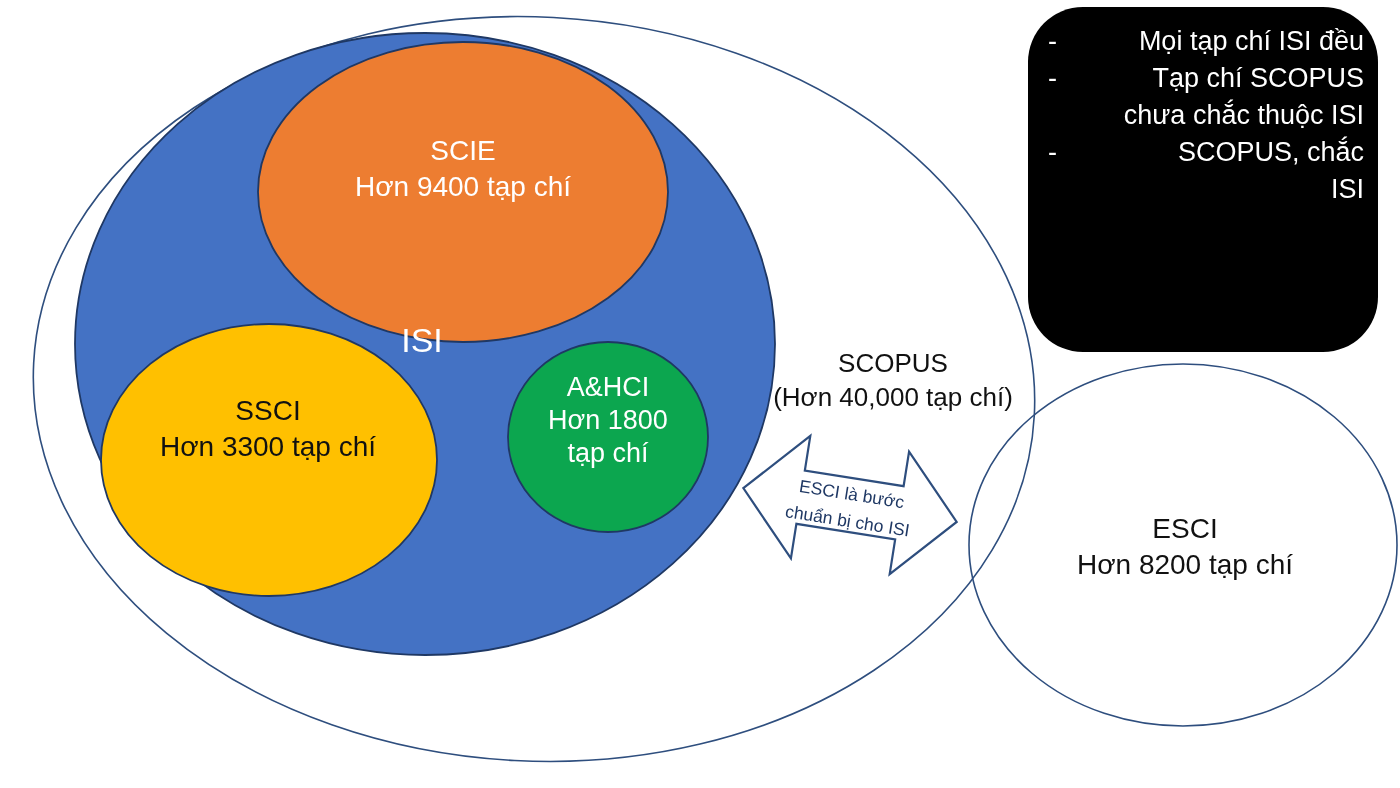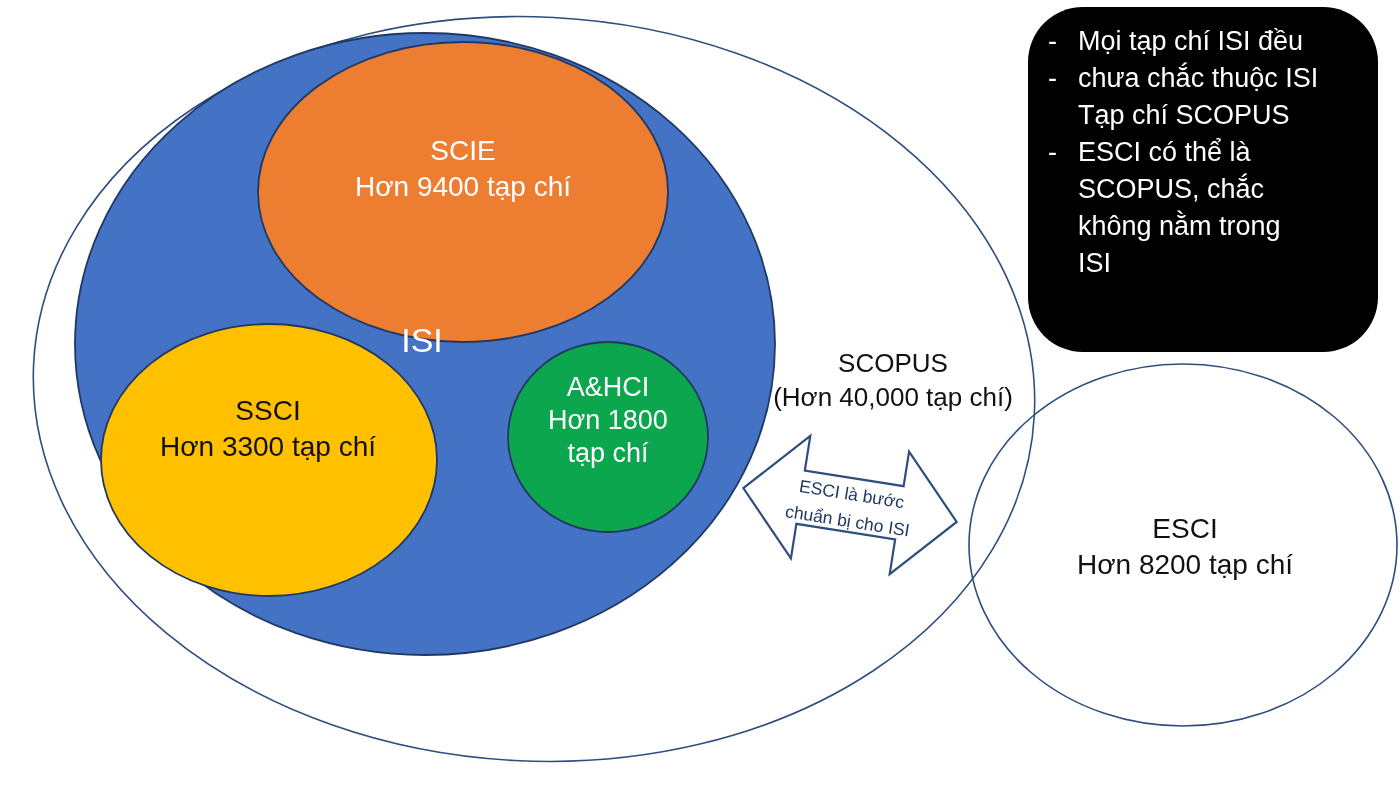"Mọi tạp chí ISI đều" .bullet .blines { text-align: none -> right }
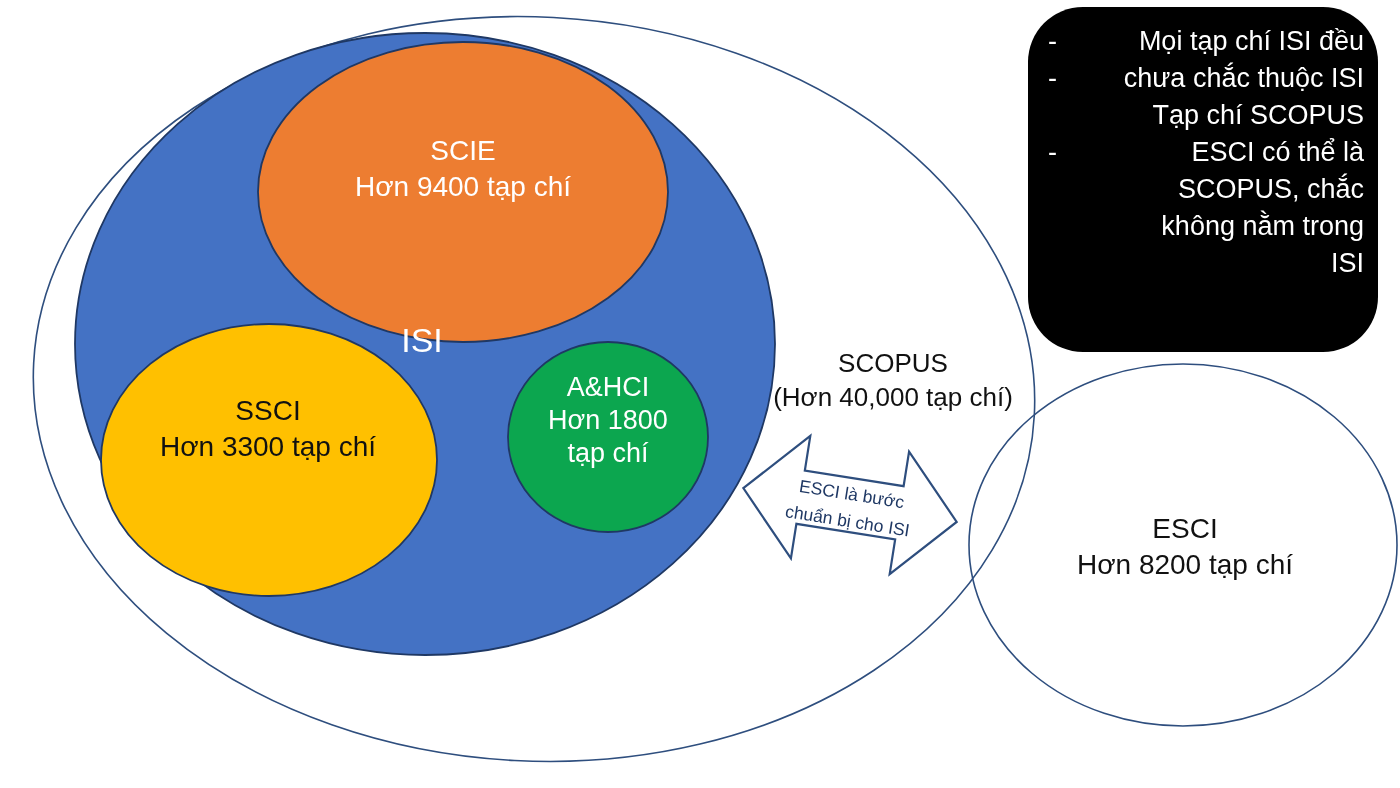"chưa chắc thuộc ISI" span.bl { order: before "Tạp chí SCOPUS" -> after "Tạp chí SCOPUS" }
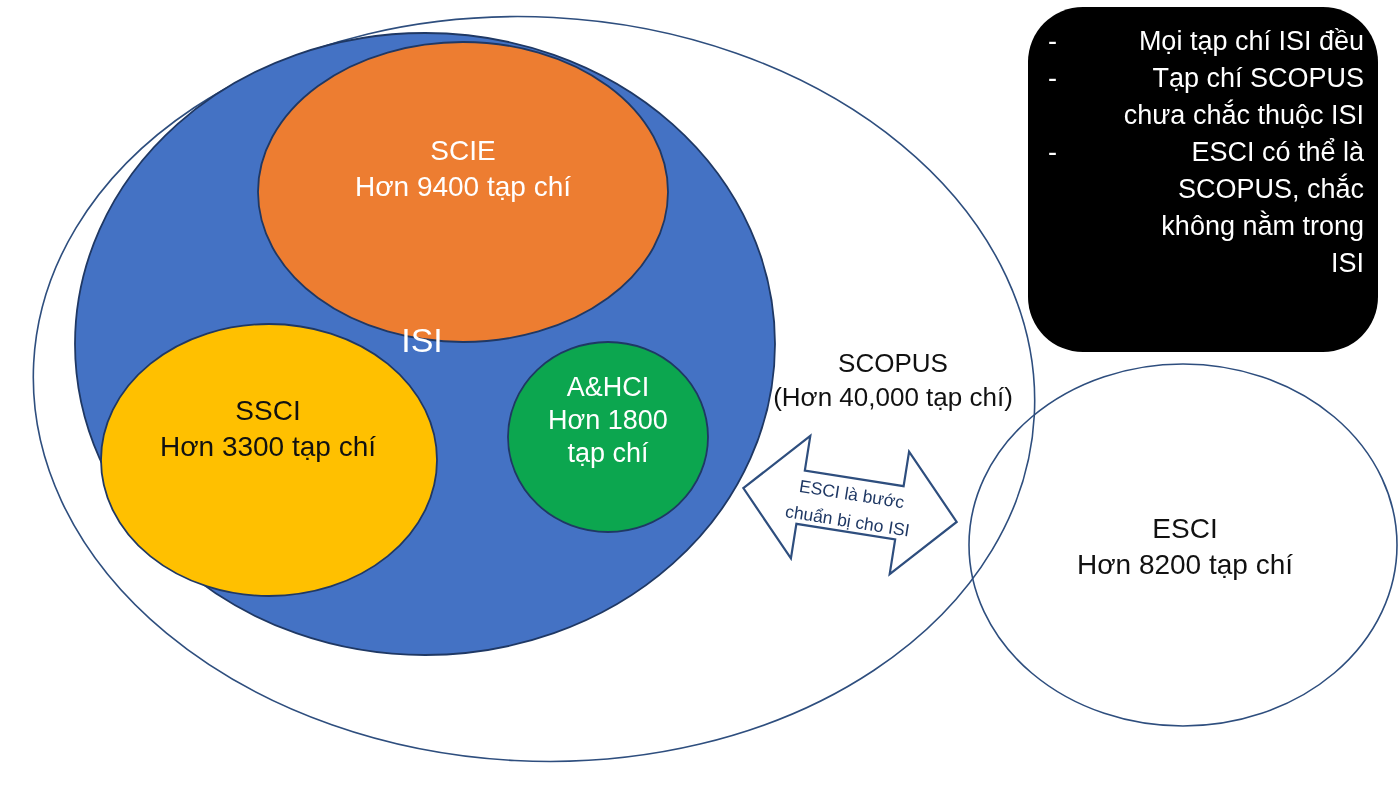"ESCI có thể là" span.bl { html: <span>ESCI có thể là</span> -> none }
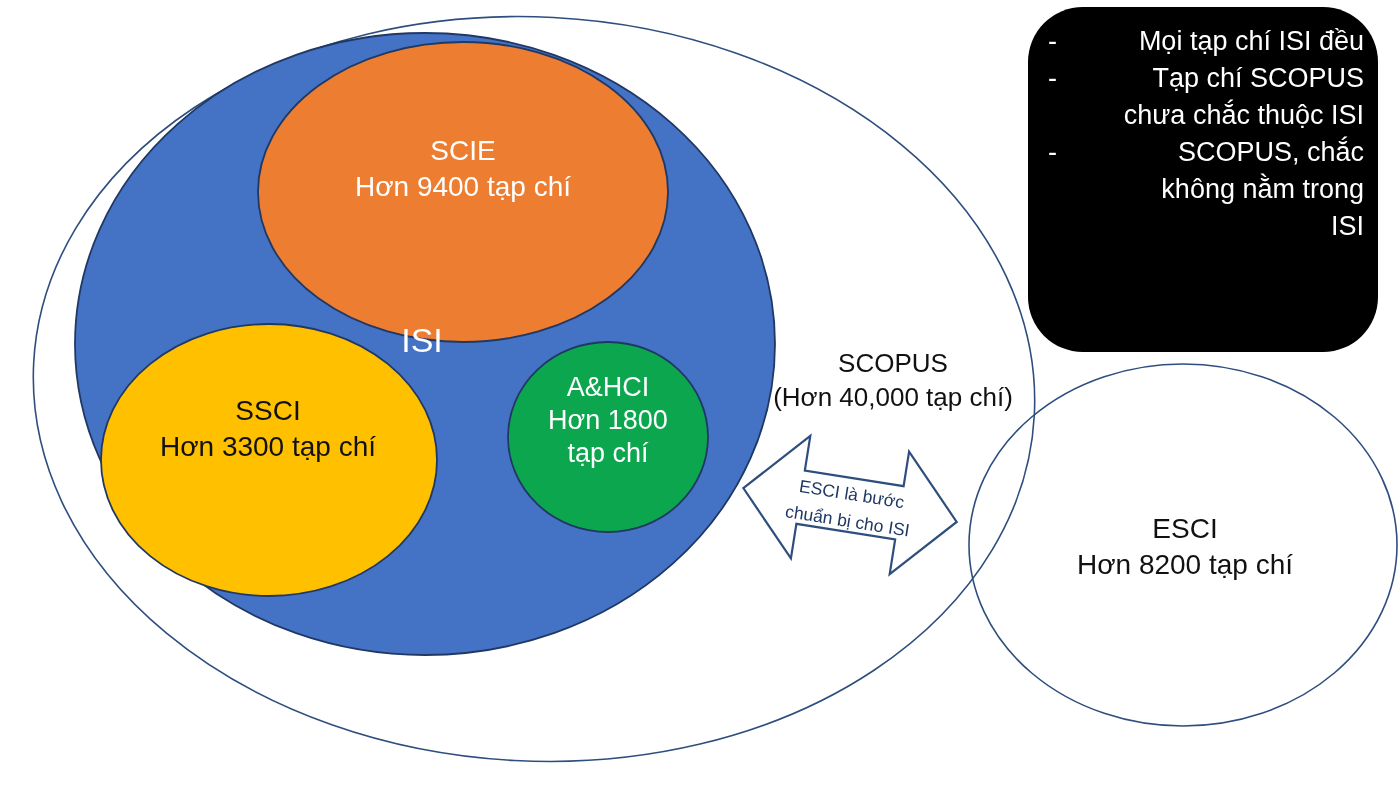"không nằm trong" span.bl { html: <span>không nằm trong</span> -> none }
